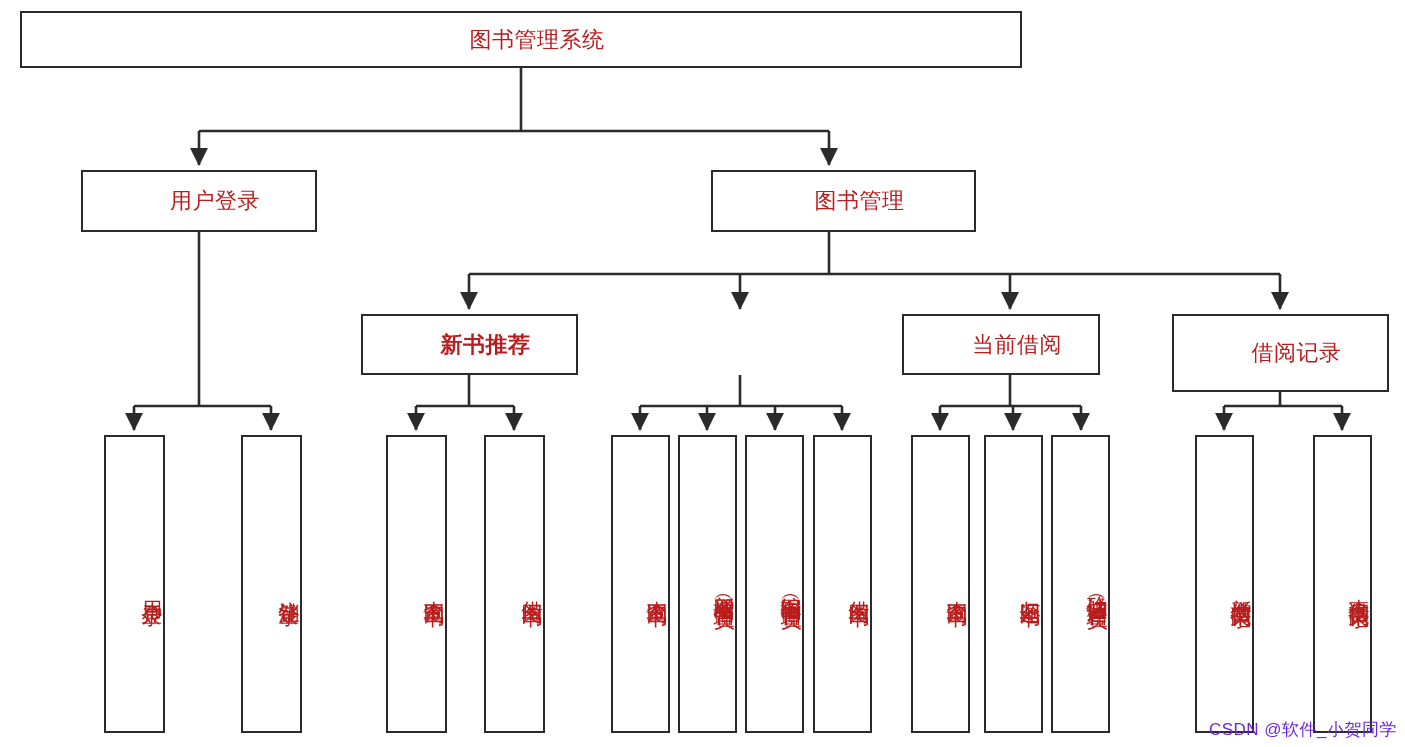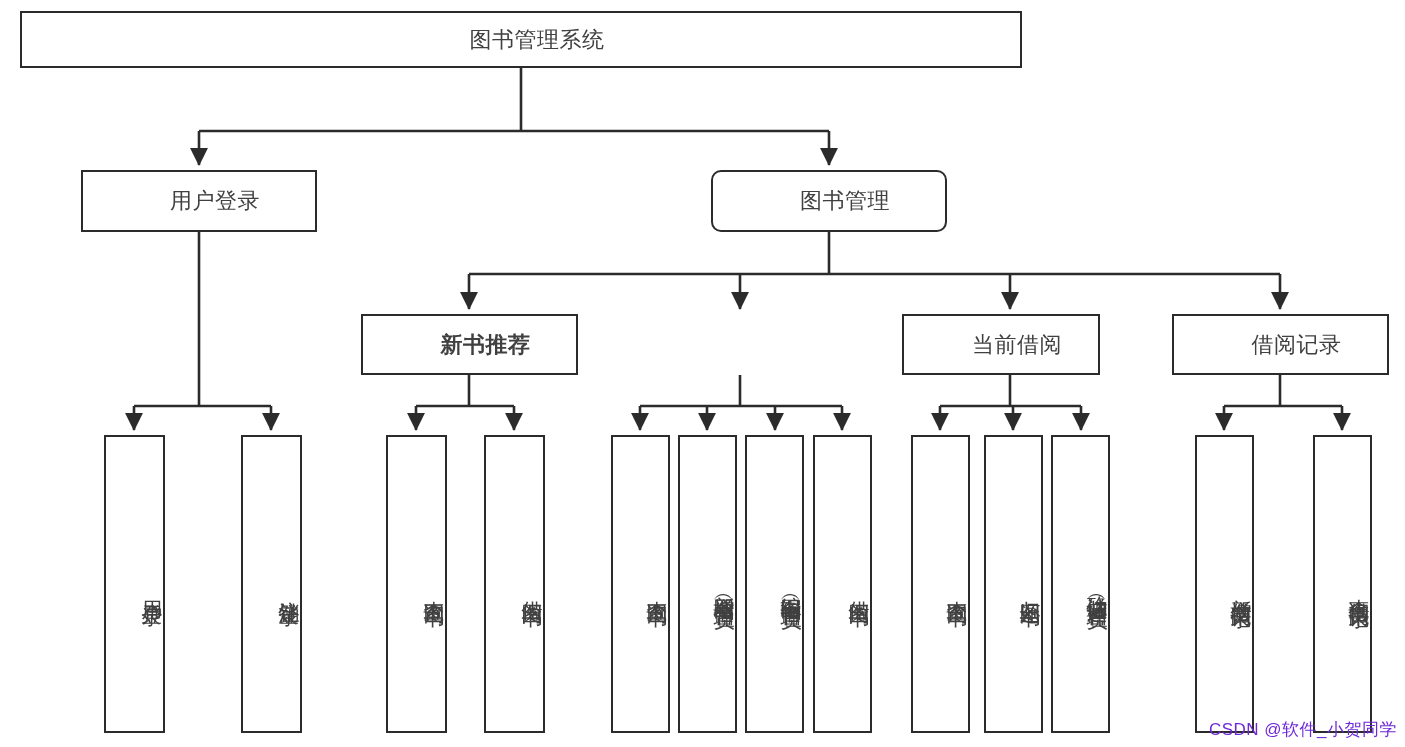"图书管理系统" .node { color: #404040 -> #b91c1c }
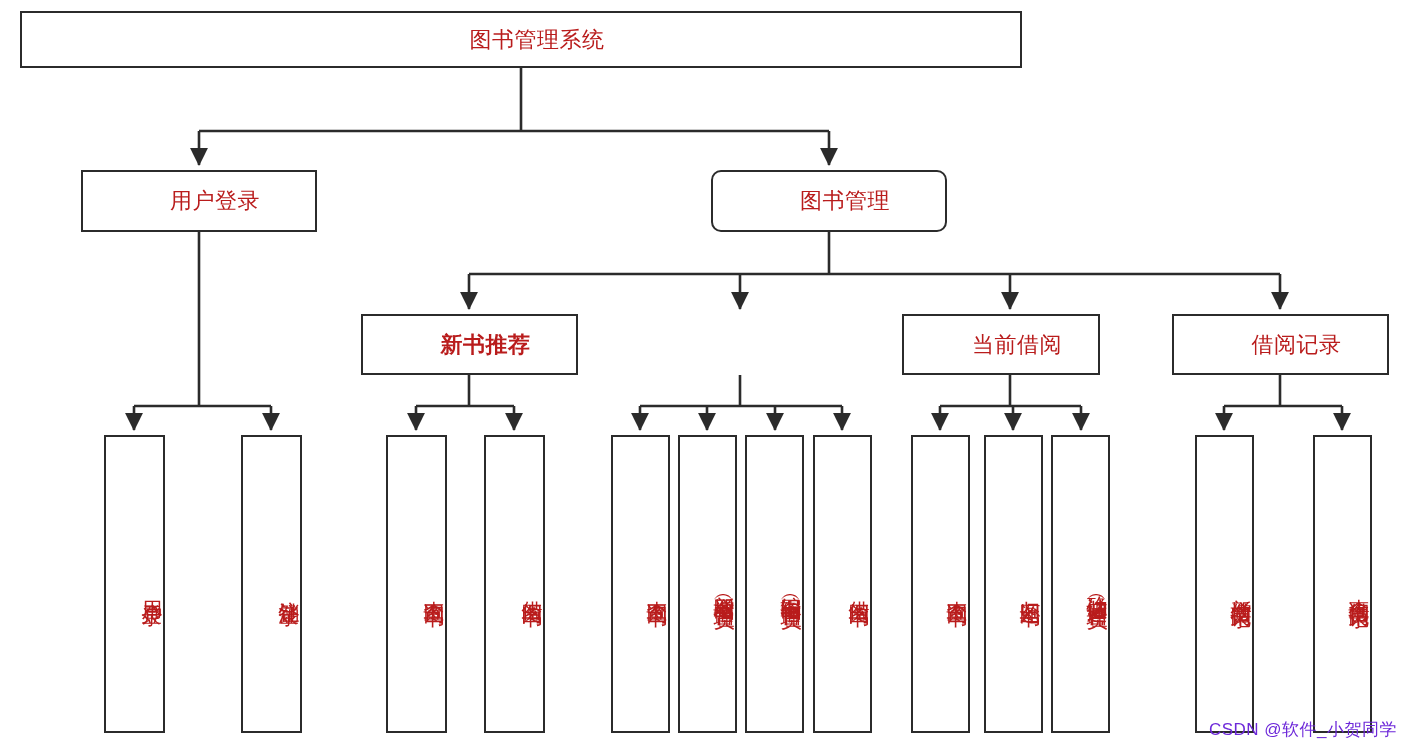"图书管理" div.node { border-radius: 10px -> none; width: 236px -> 265px }
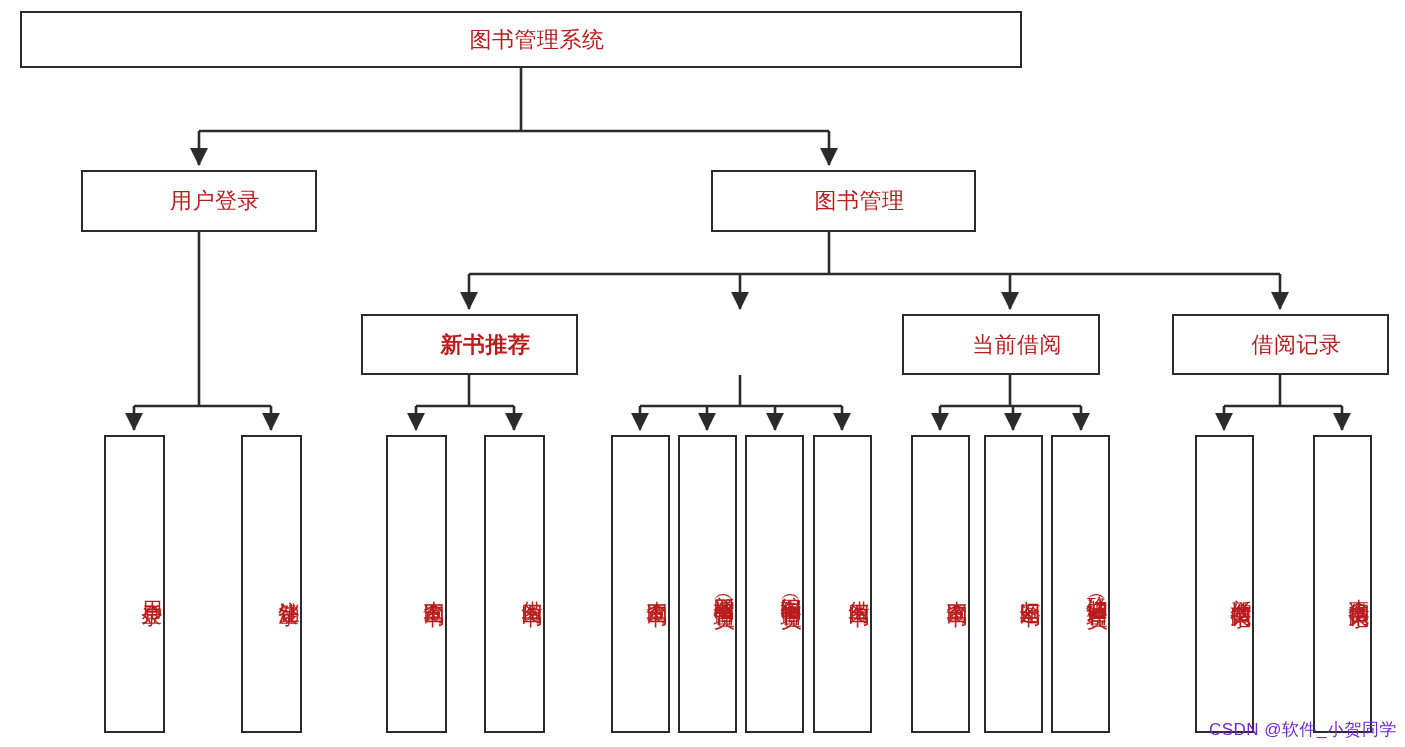"借阅记录" div.node { height: 61px -> 78px }
